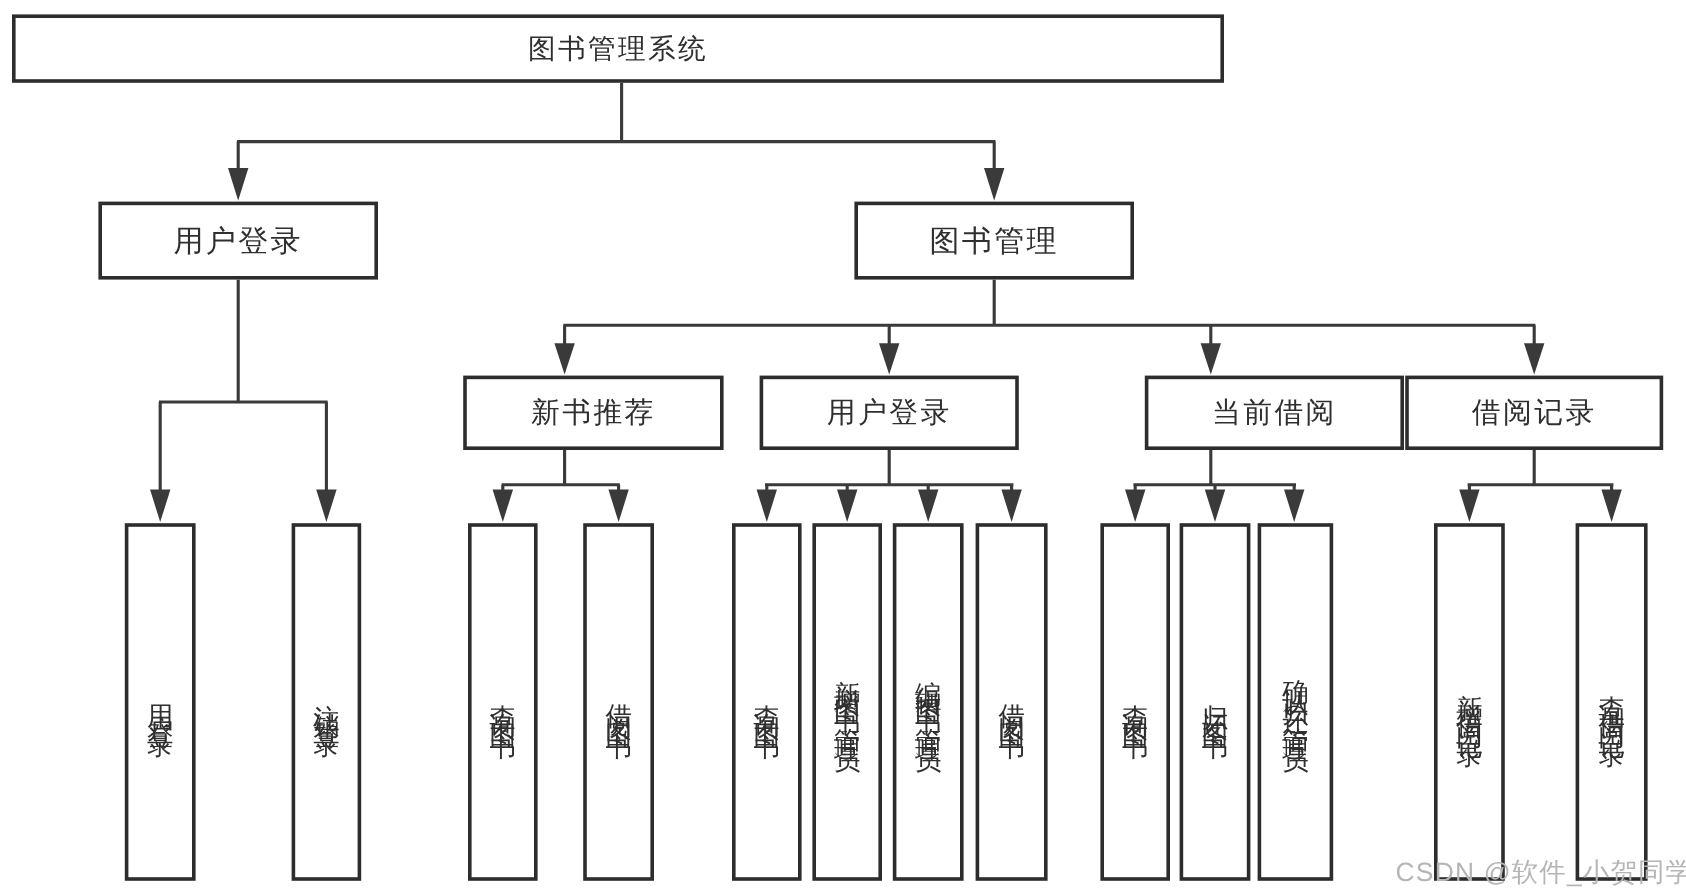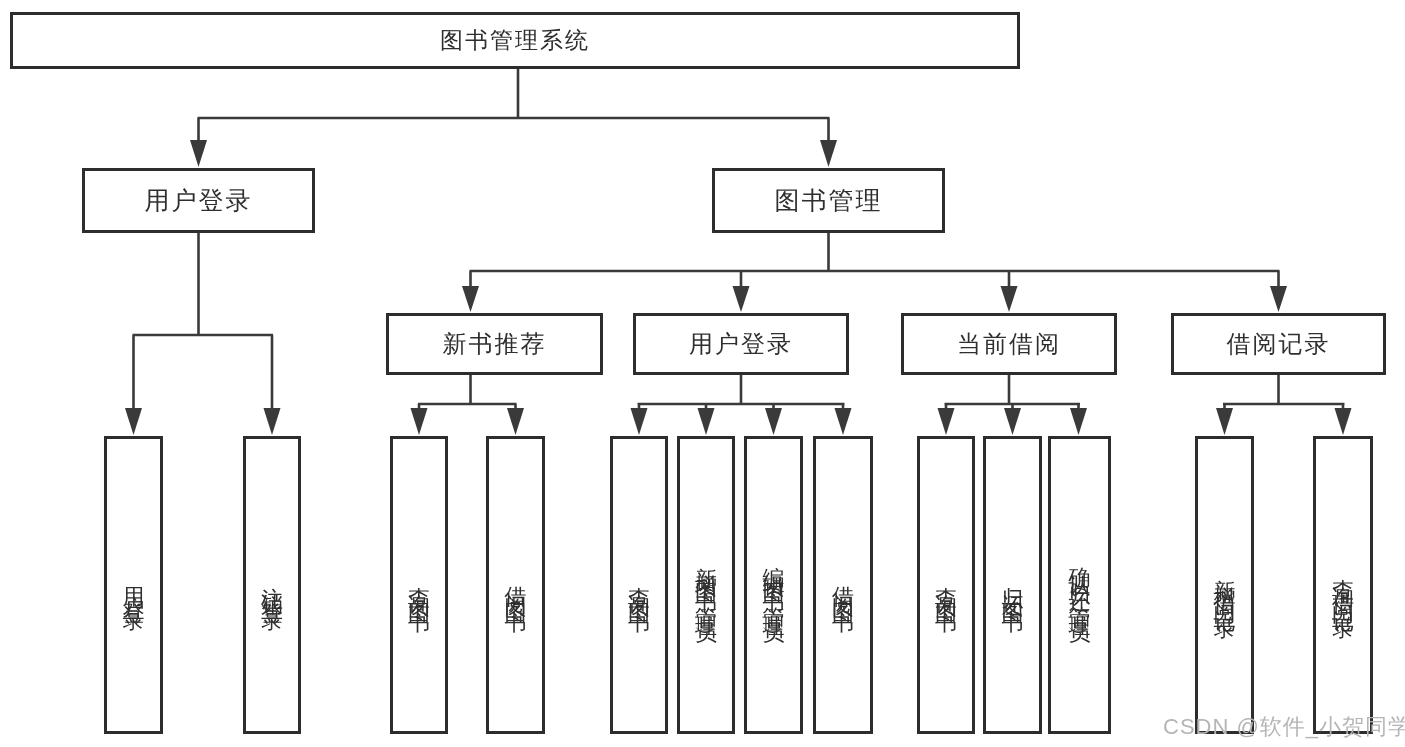"当前借阅" div.box { left: 901px -> 954px }
